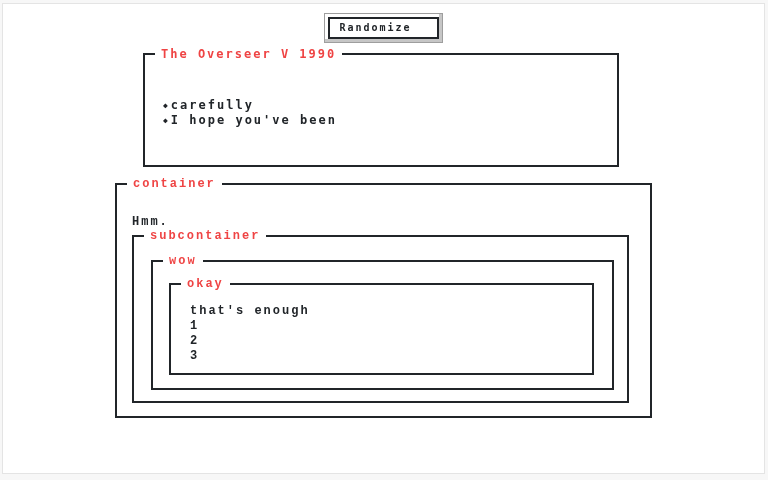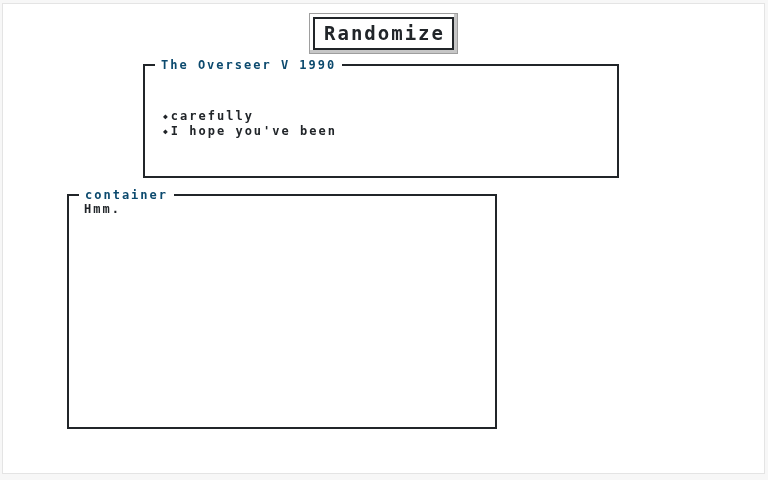"Randomize" .btn-inner { font-size: 19px -> 10px; padding: 3px 7px 4px 9px -> 3px 25px 4px 9px }
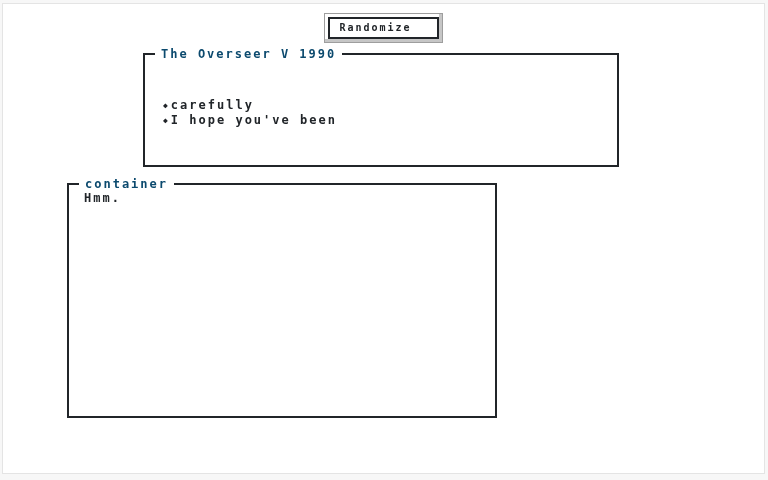"The Overseer V 1990" .legend { color: #0c4a6e -> #ef4444 }
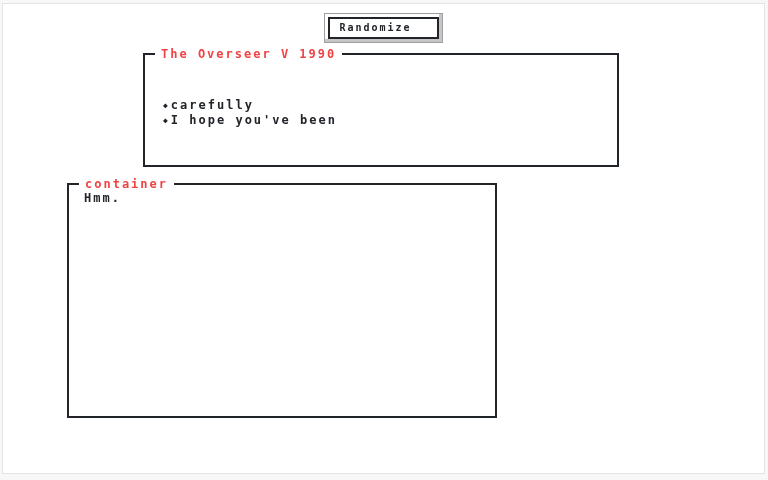"container" #container { font-family: none -> Liberation Mono, monospace; margin: 16px 0 0 64px -> 16px 0 0 112px; width: 430px -> 537px }
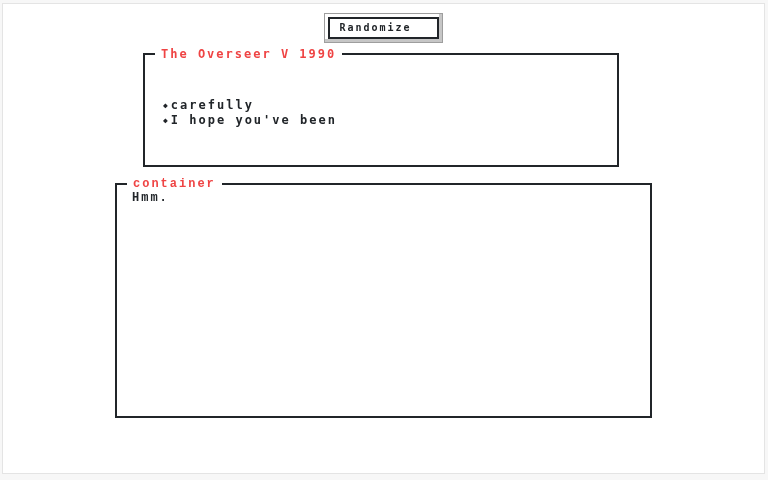"Hmm." .hmm { top: 6px -> 30px }
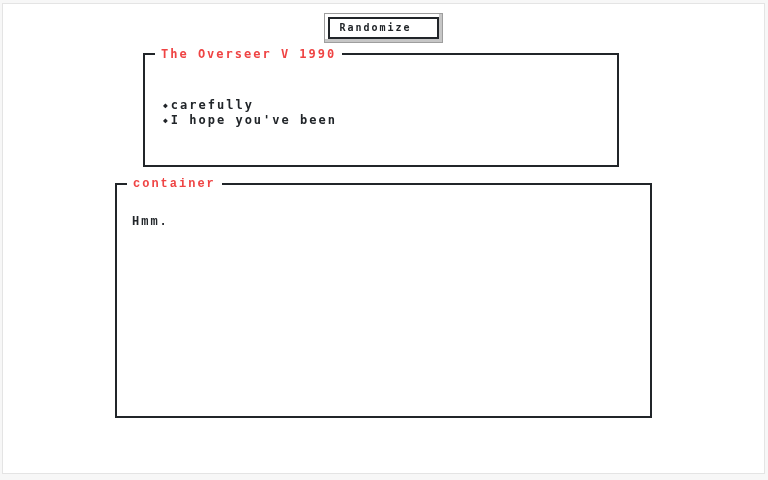"subcontainer" div.box { html: none -> <div> <span>subcontainer</span> <div> <span>wow</span> <div> <span>okay</span> <div>that's enough</div> <div>1</div> <div>2</div> <div>3</div> </div> </div> </div> }
